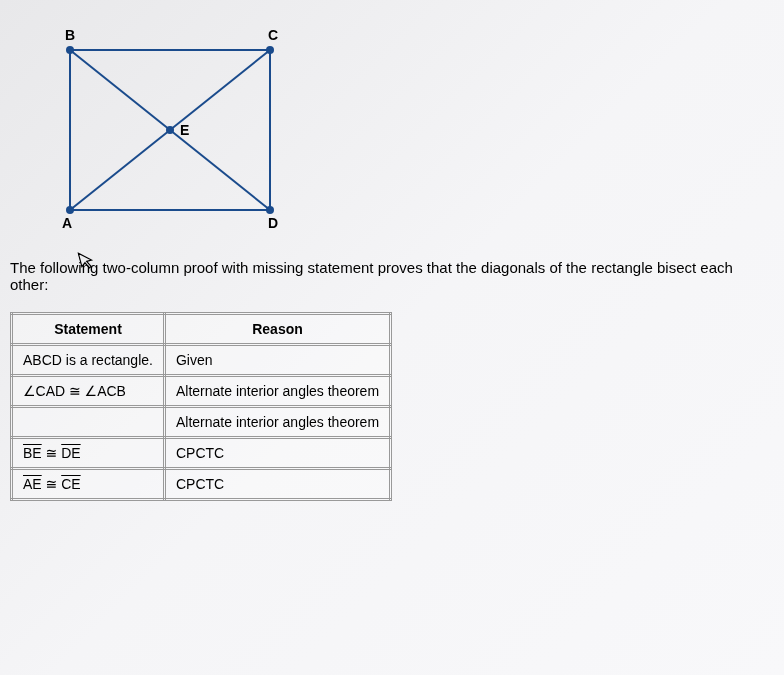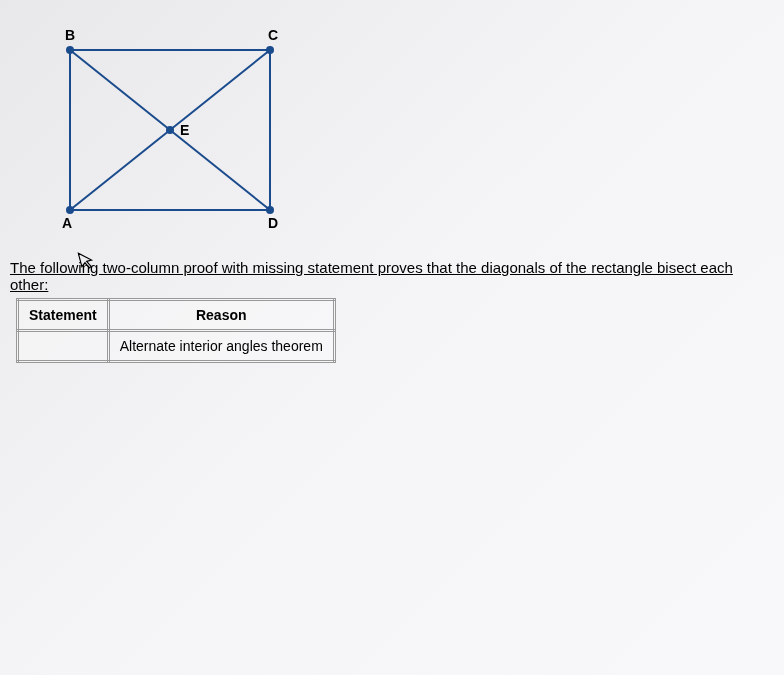"The following two-column proof with" .question-text { margin-bottom: 5px -> 19px; text-decoration: underline -> none }
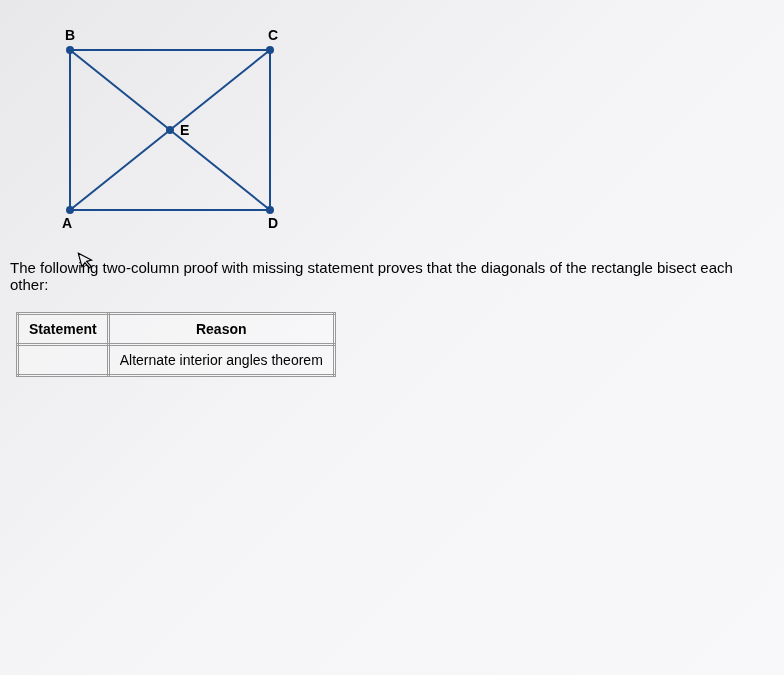"Statement" table.proof { margin-left: 6px -> 0 }
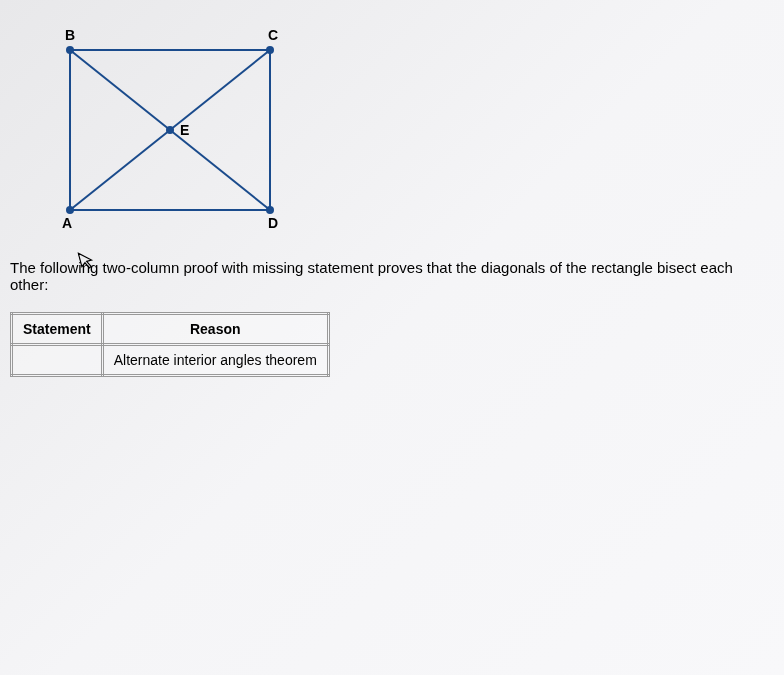"ABCD is a rectangle." tr { html: none -> <tr> <td>ABCD is a rectangle.</td> <td>Given</td> </tr> }
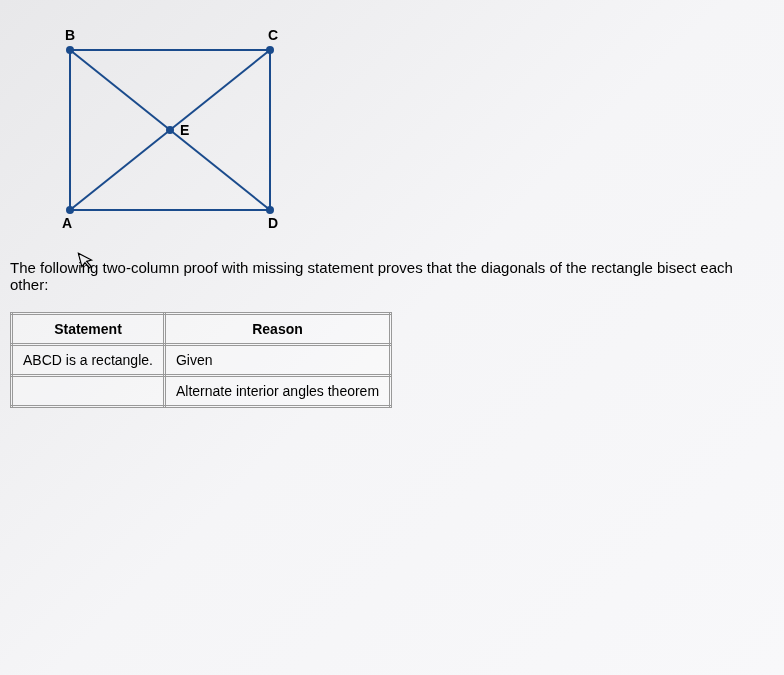"∠CAD ≅ ∠ACB" tr { html: none -> <tr> <td>∠CAD ≅ ∠ACB</td> <td>Alternate interior angles theorem</td> </tr> }
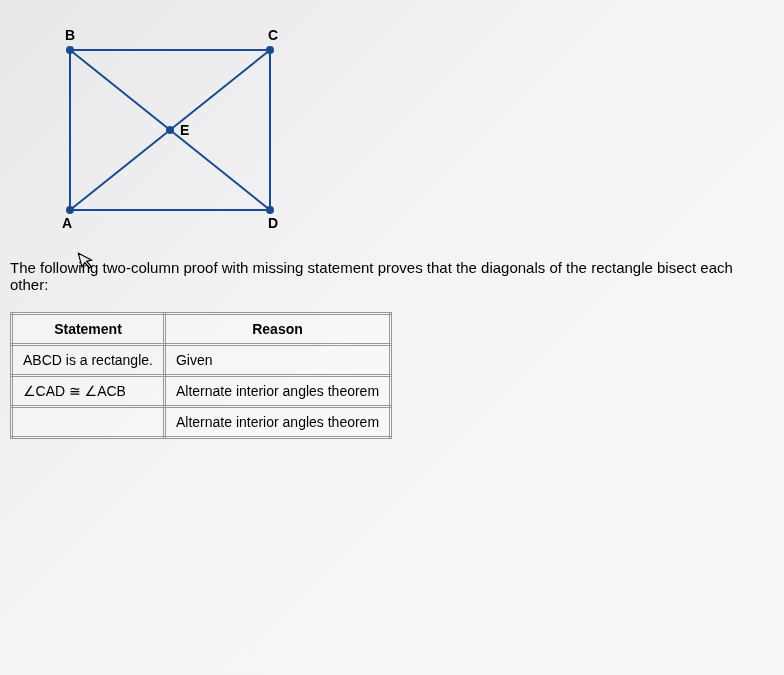"BE ≅ DE" tr { html: none -> <tr> <td><span>BE</span> ≅ <span>DE</span></td> <td>CPCTC</td> </tr> }
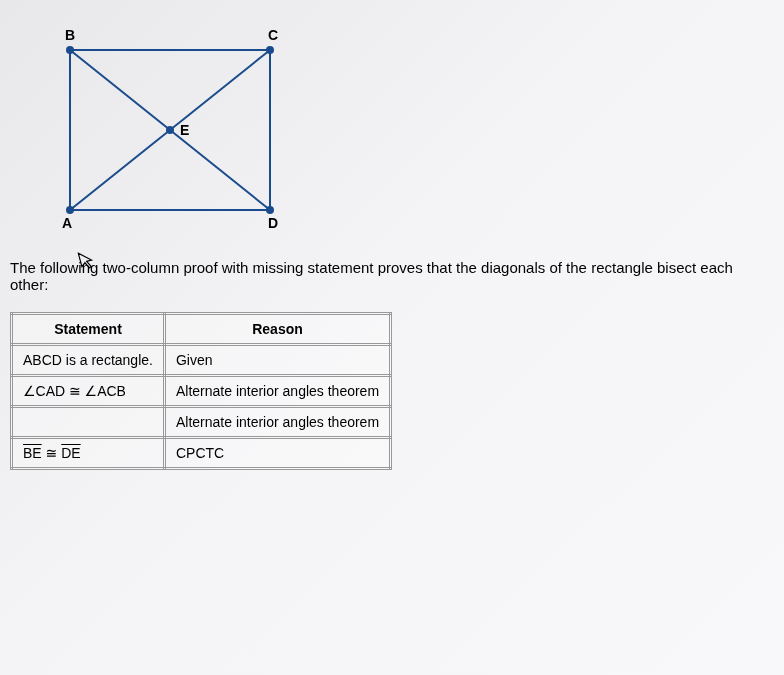"AE ≅ CE" tr { html: none -> <tr> <td><span>AE</span> ≅ <span>CE</span></td> <td>CPCTC</td> </tr> }
